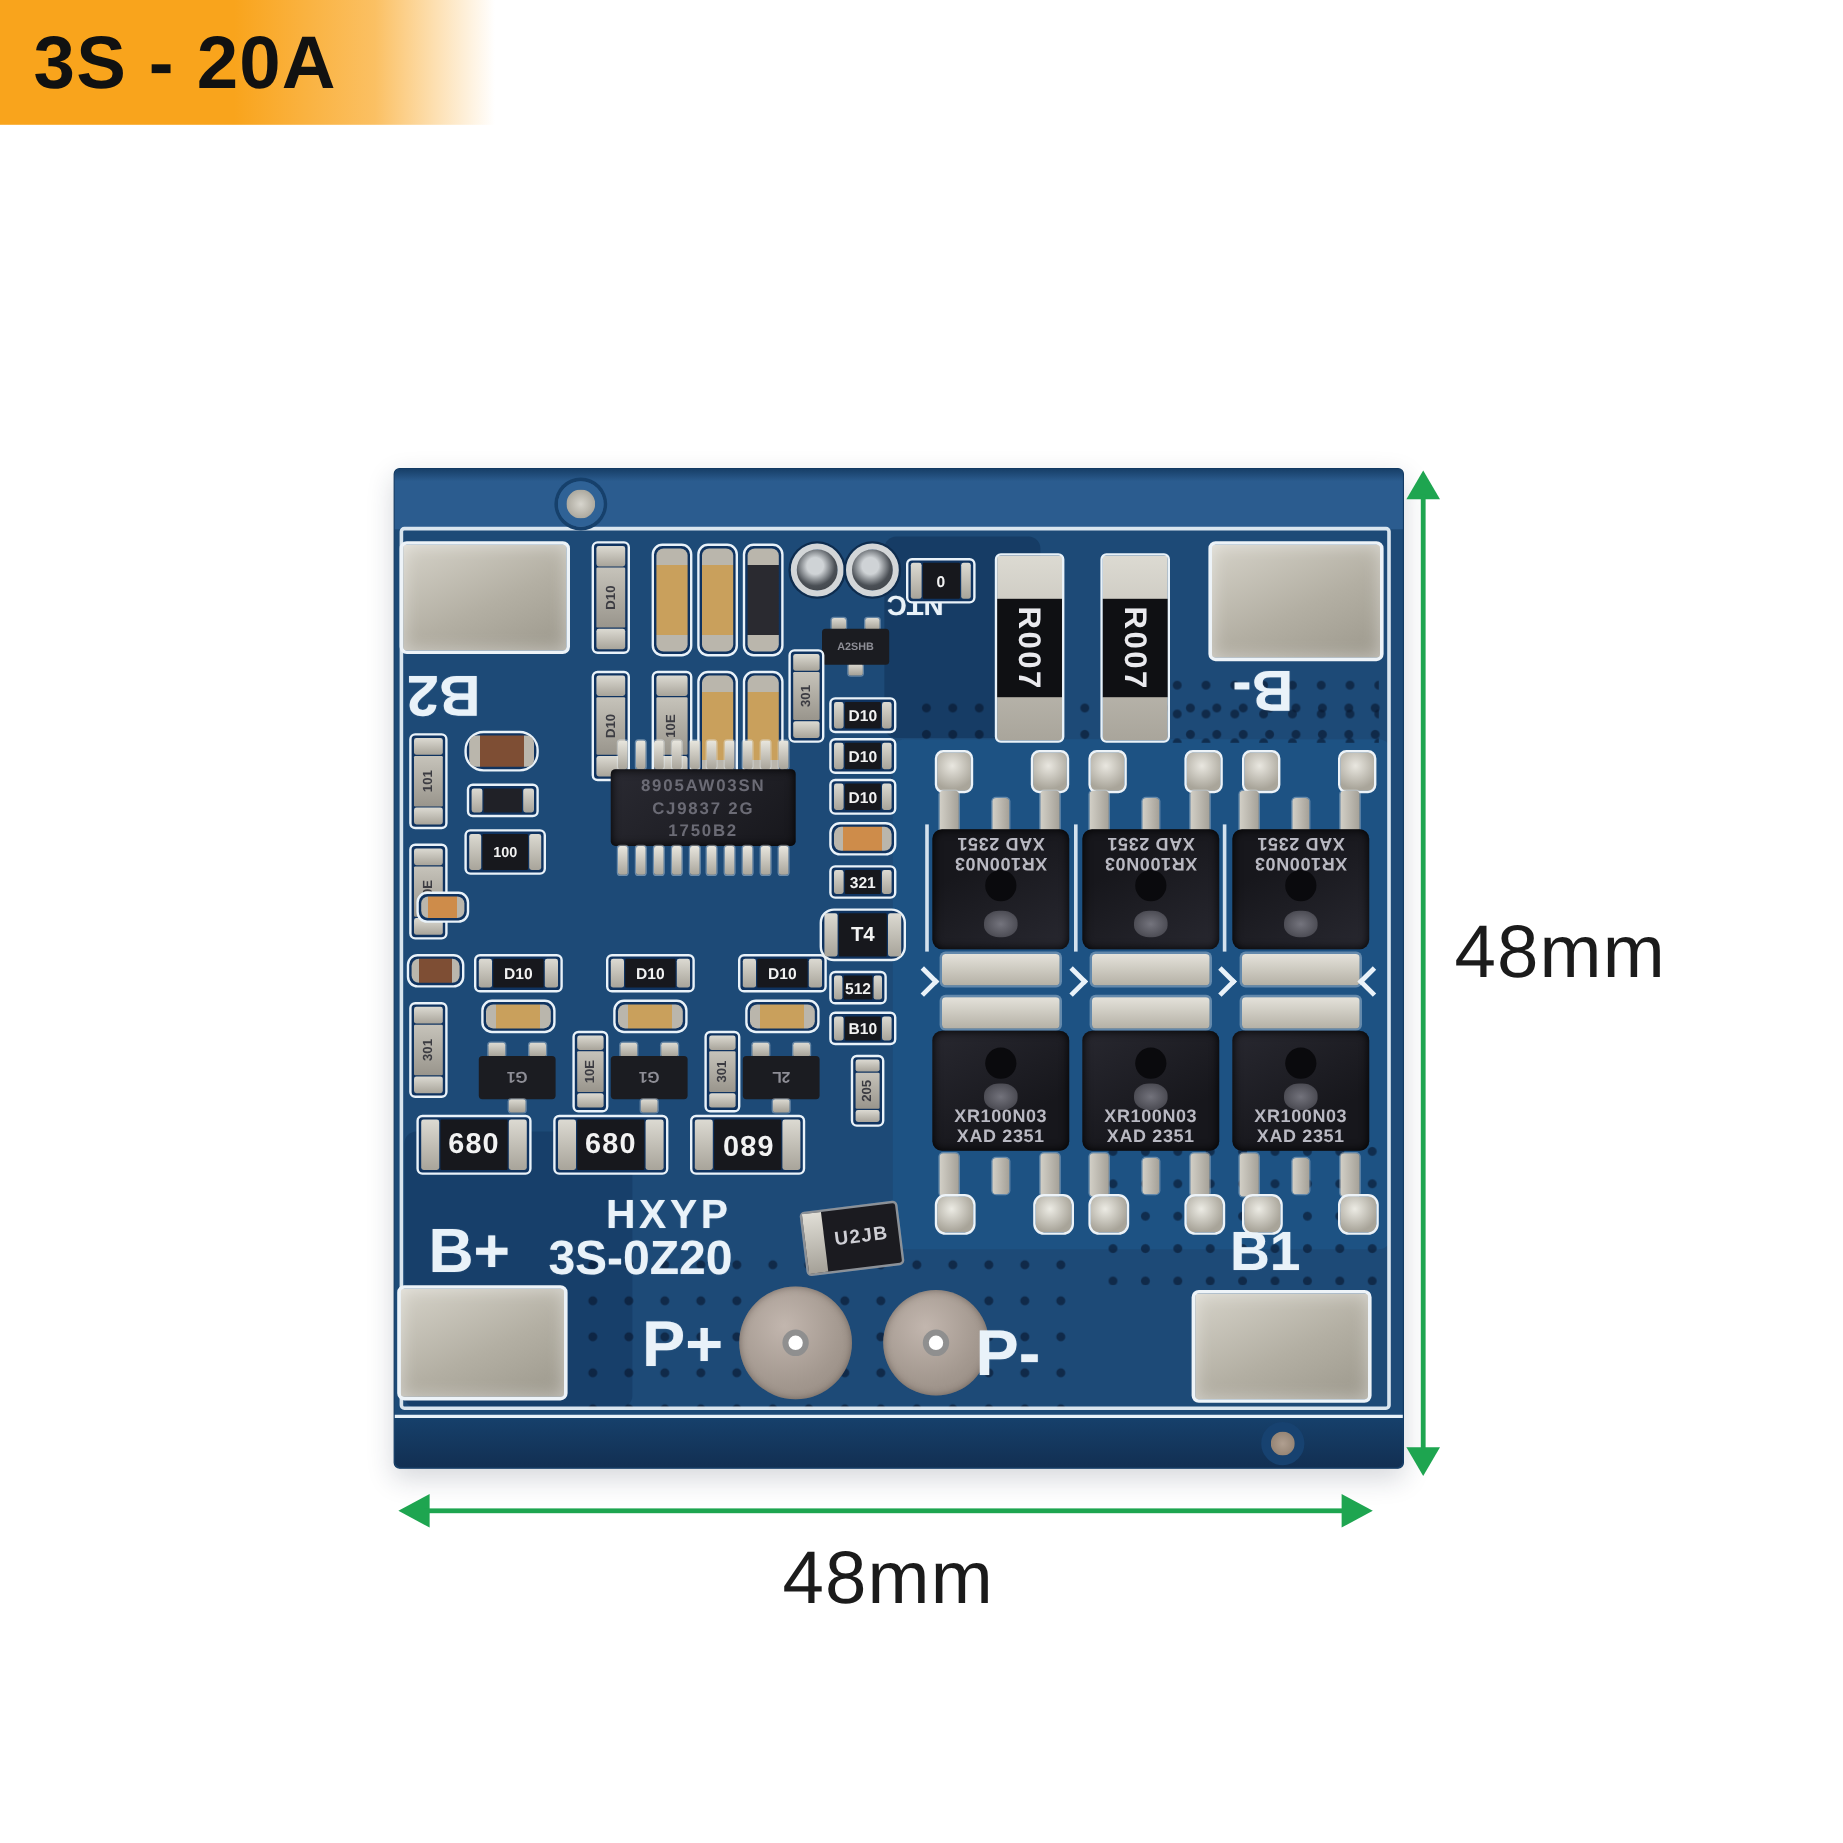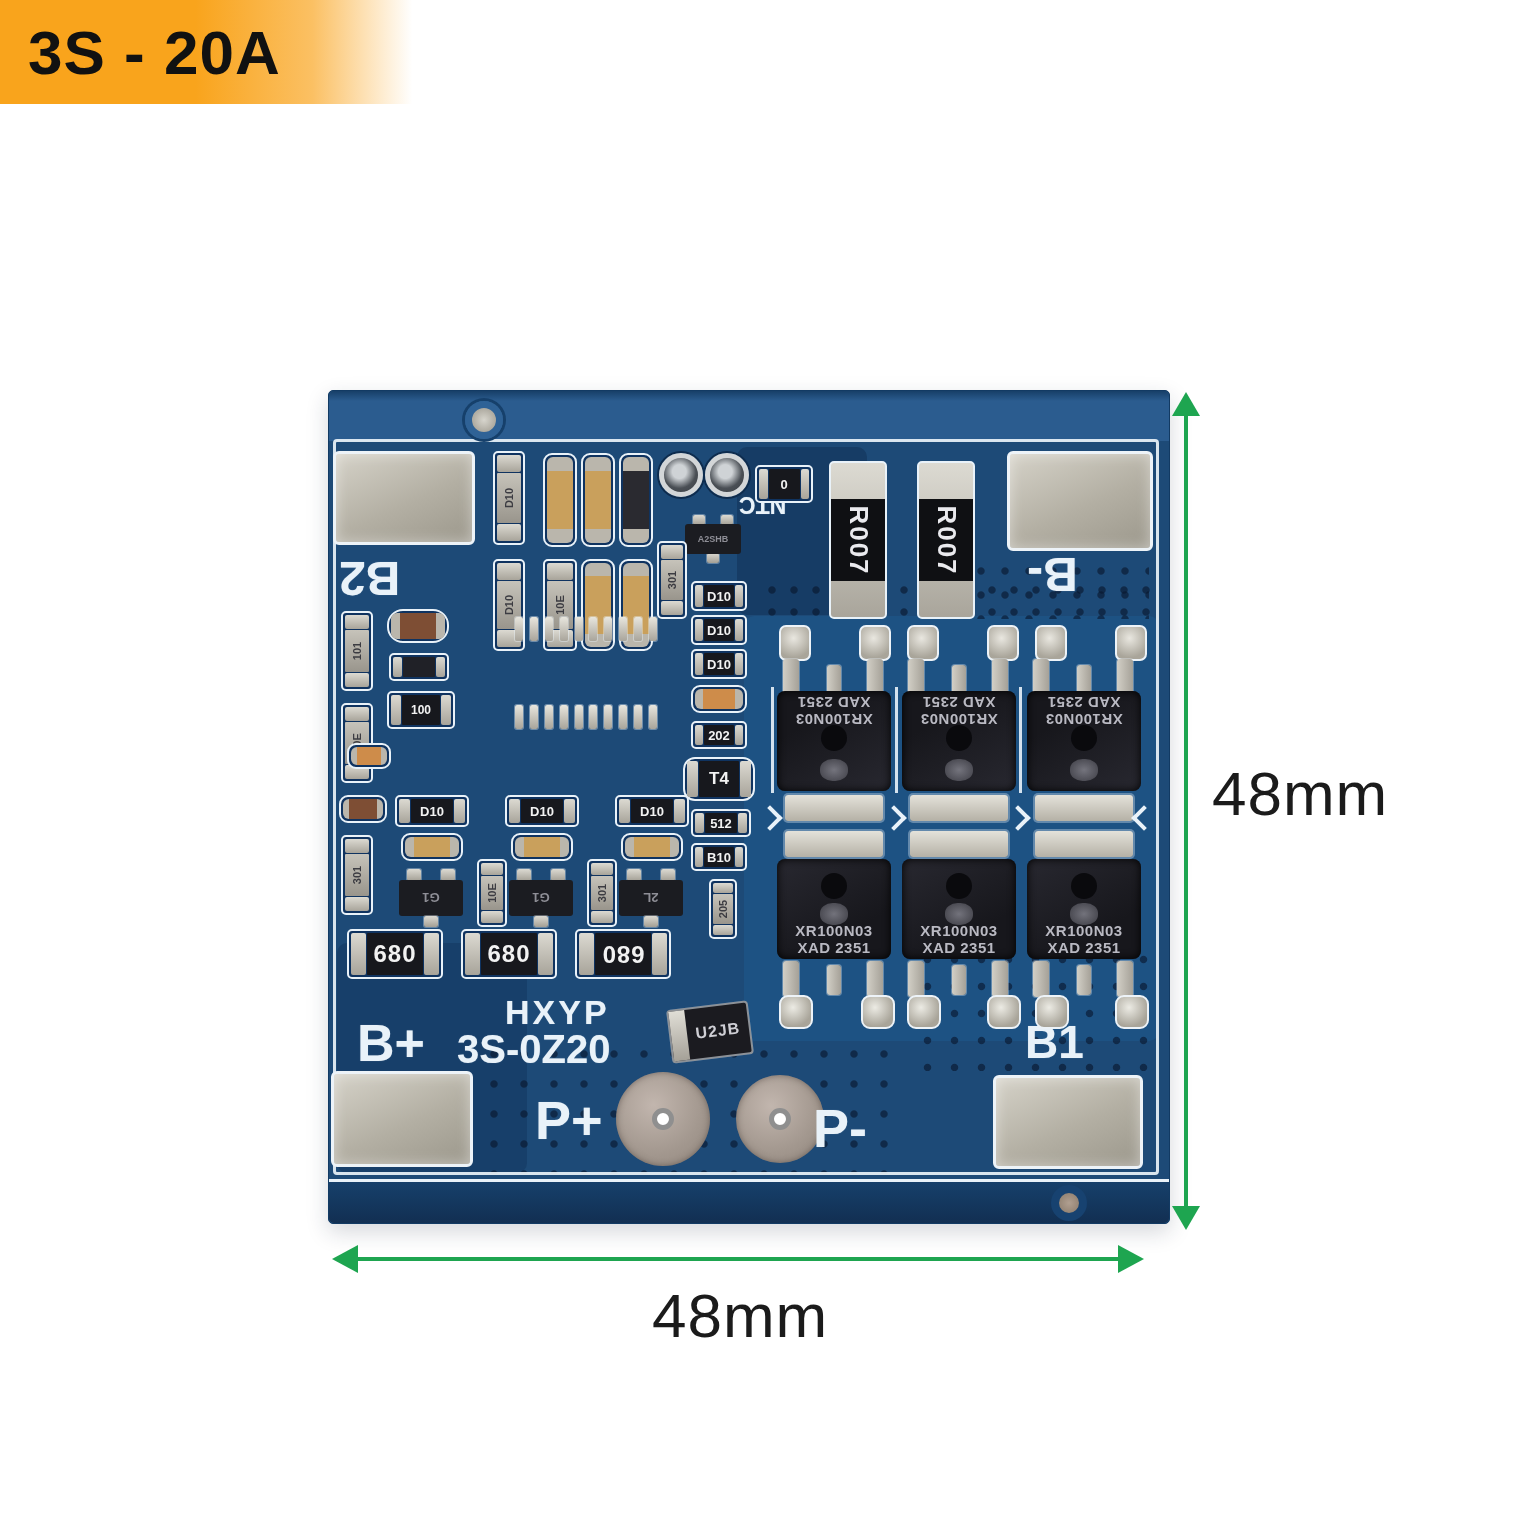"8905AW03SN" div.ic-body { html: none -> <div> <span>8905AW03SN</span> <span>CJ9837 2G</span> <span>1750B2</span> </div> }
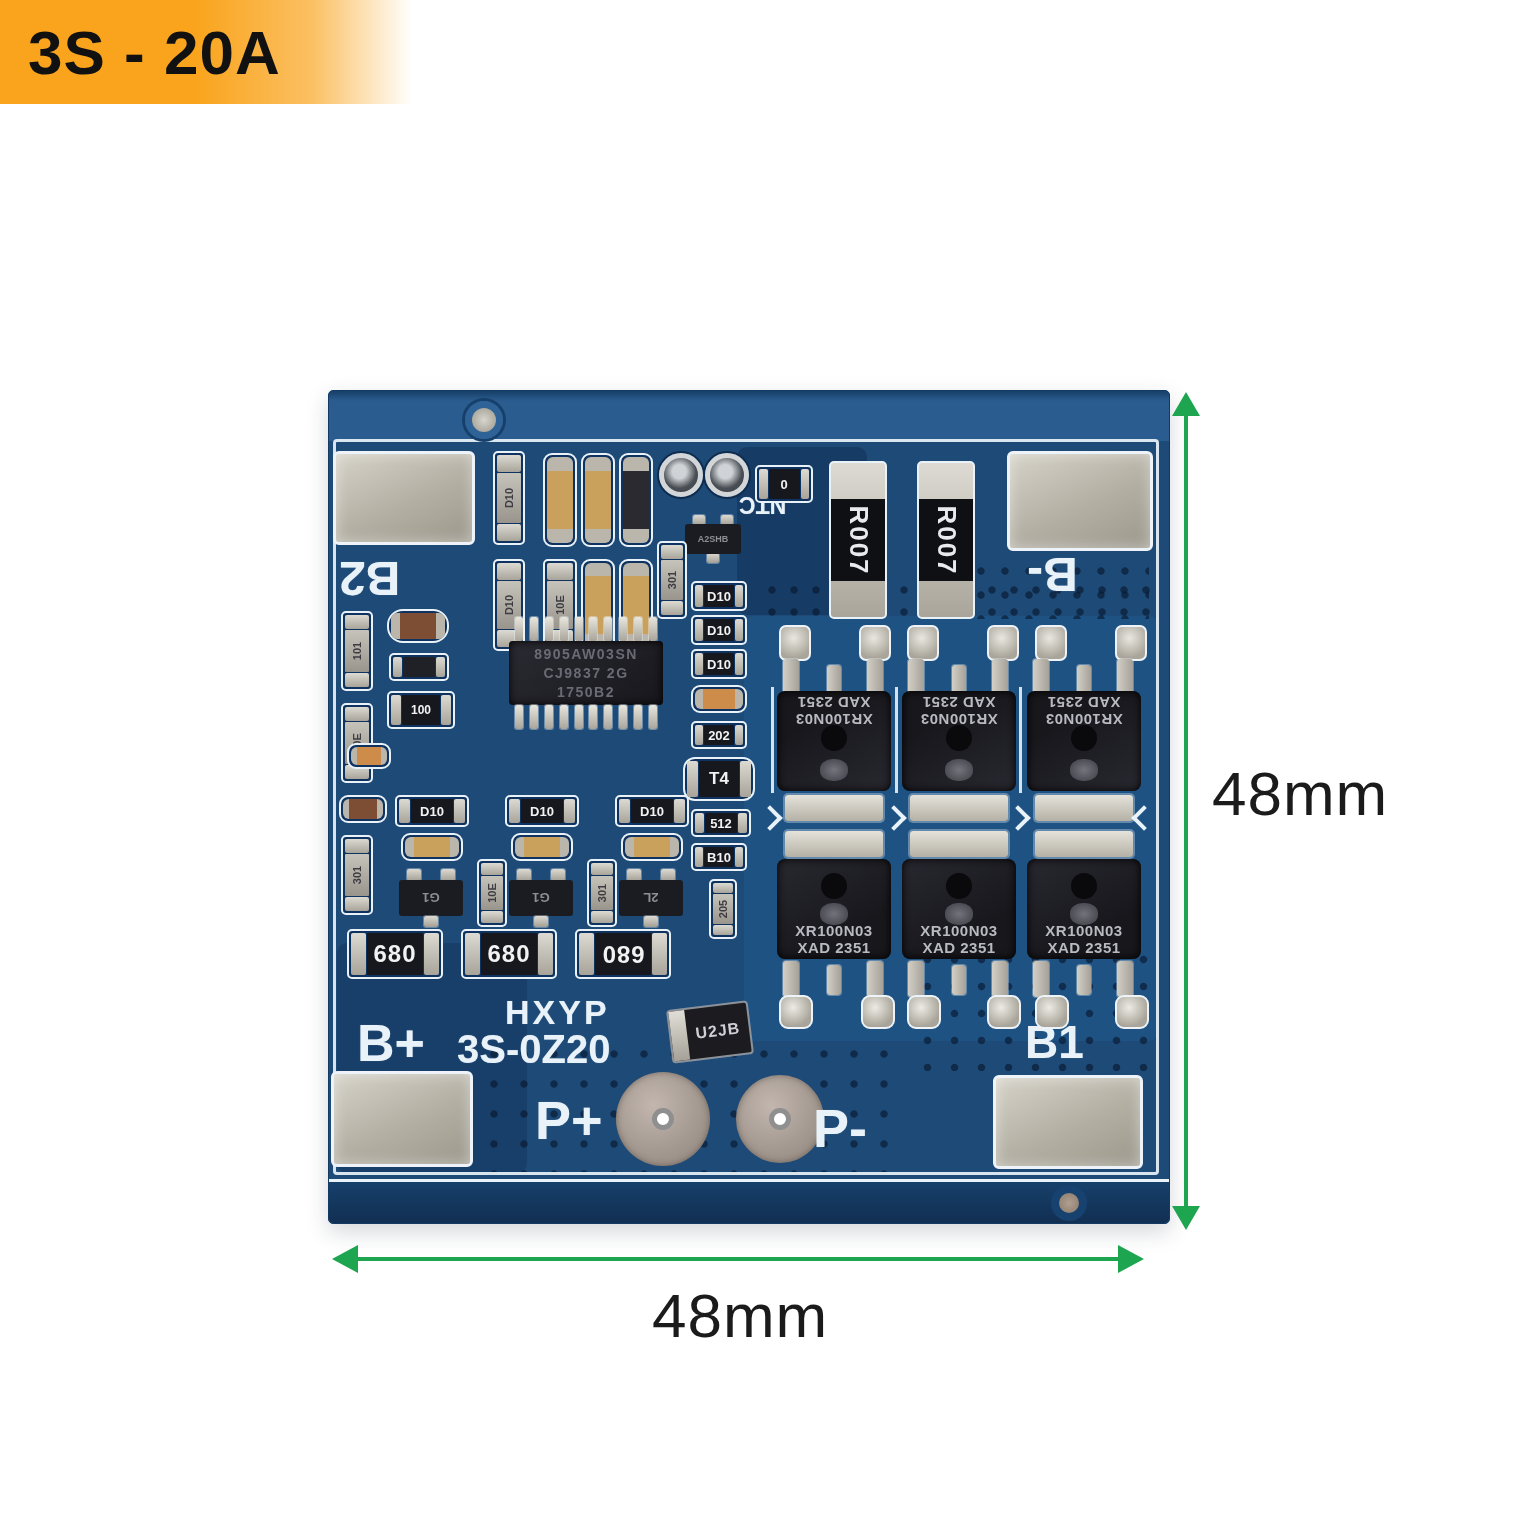"202" div.rmid { text: 202 -> 321 }
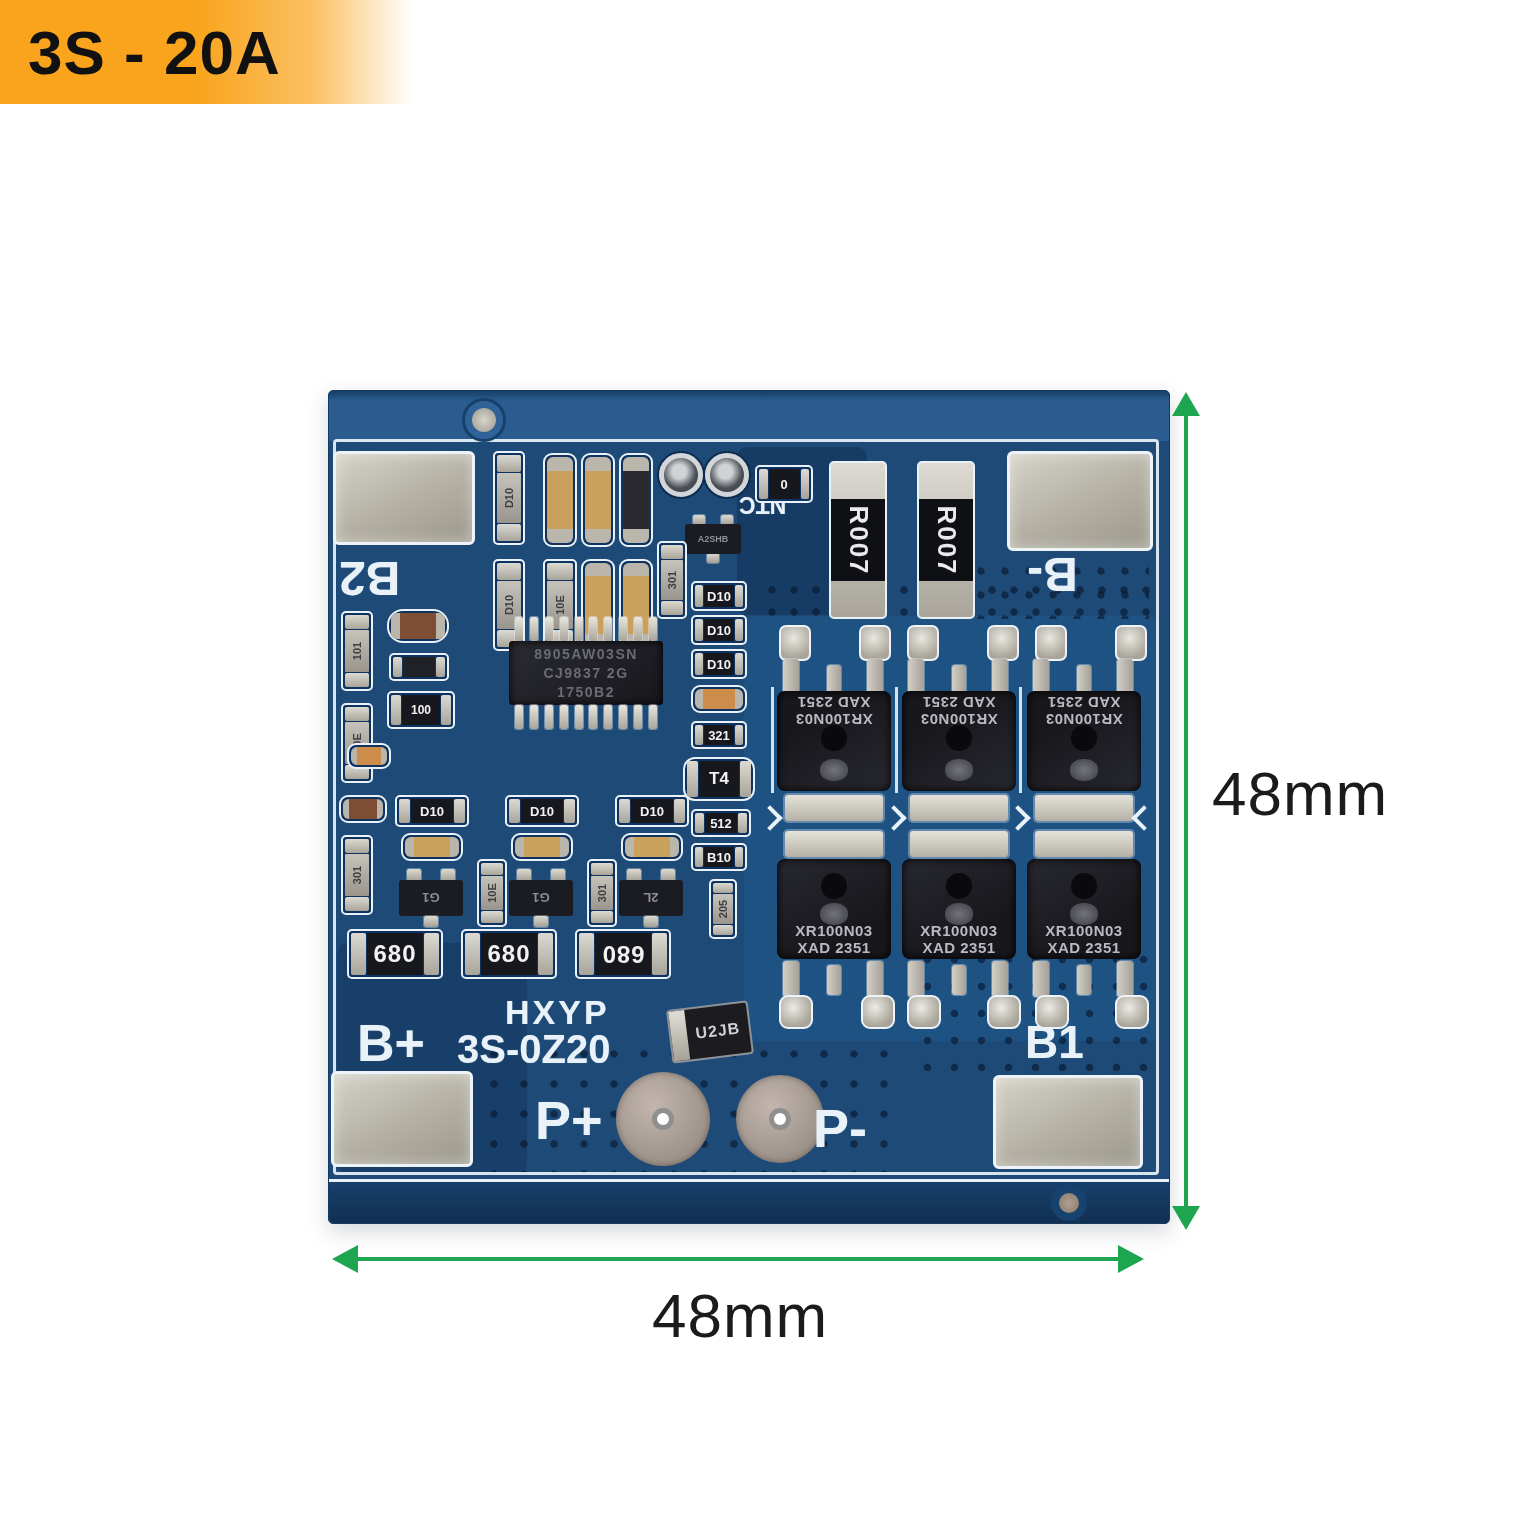"512" div.res { width: 60px -> 48px }
